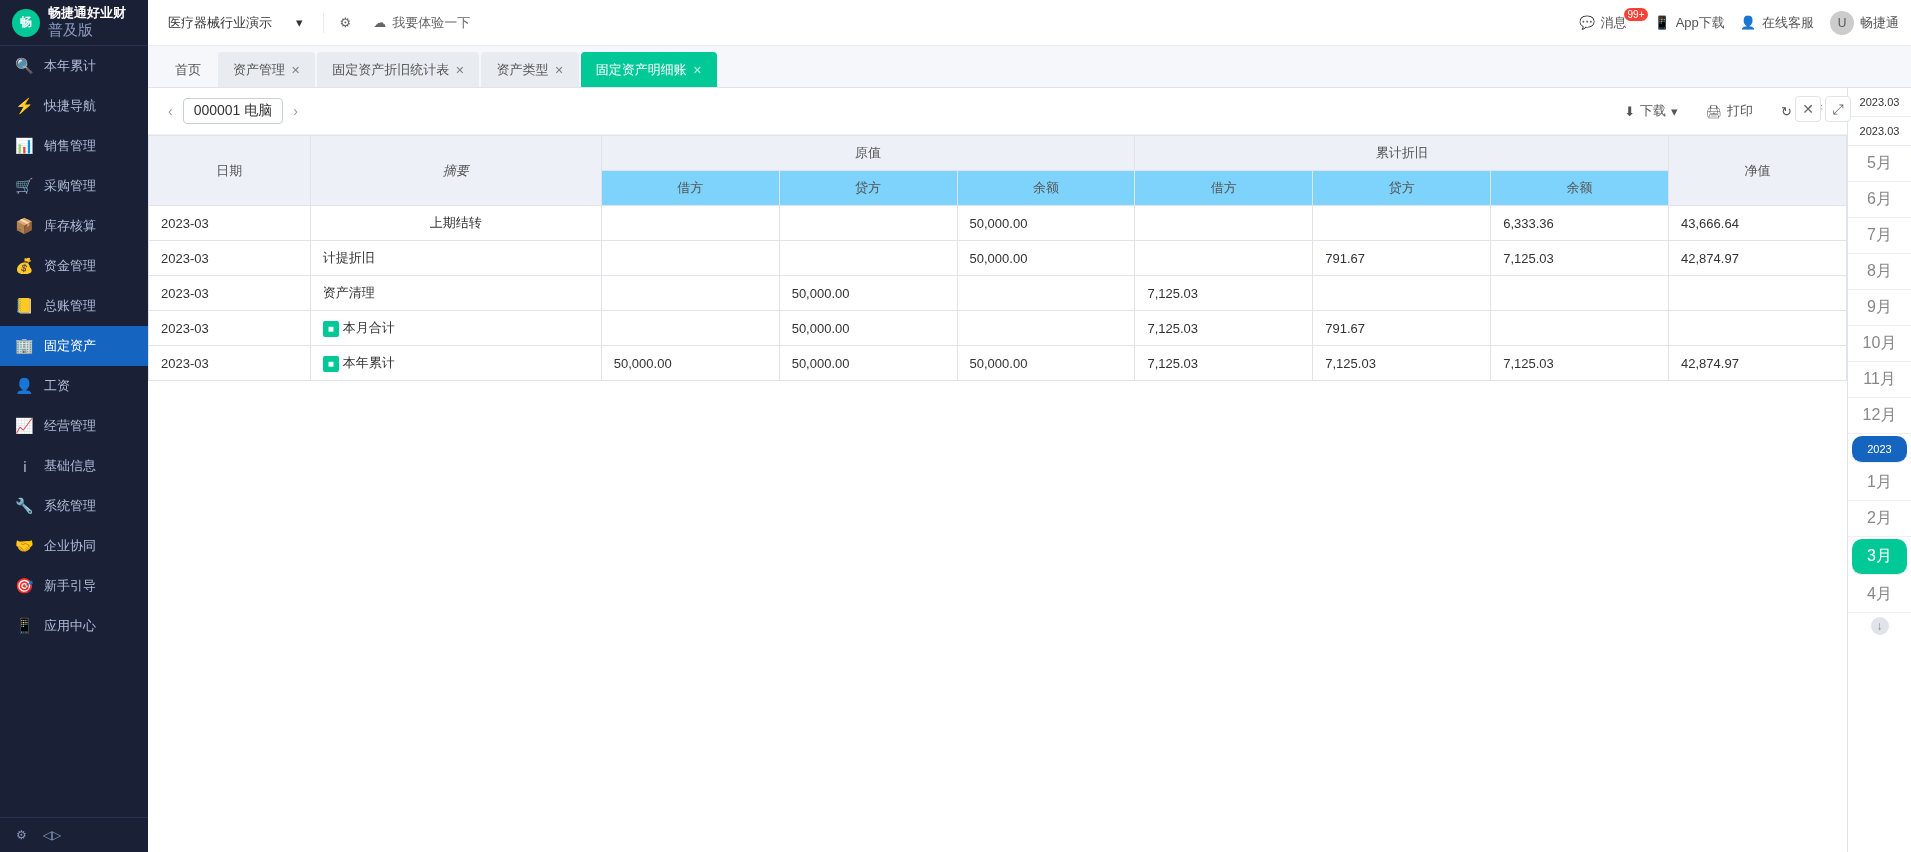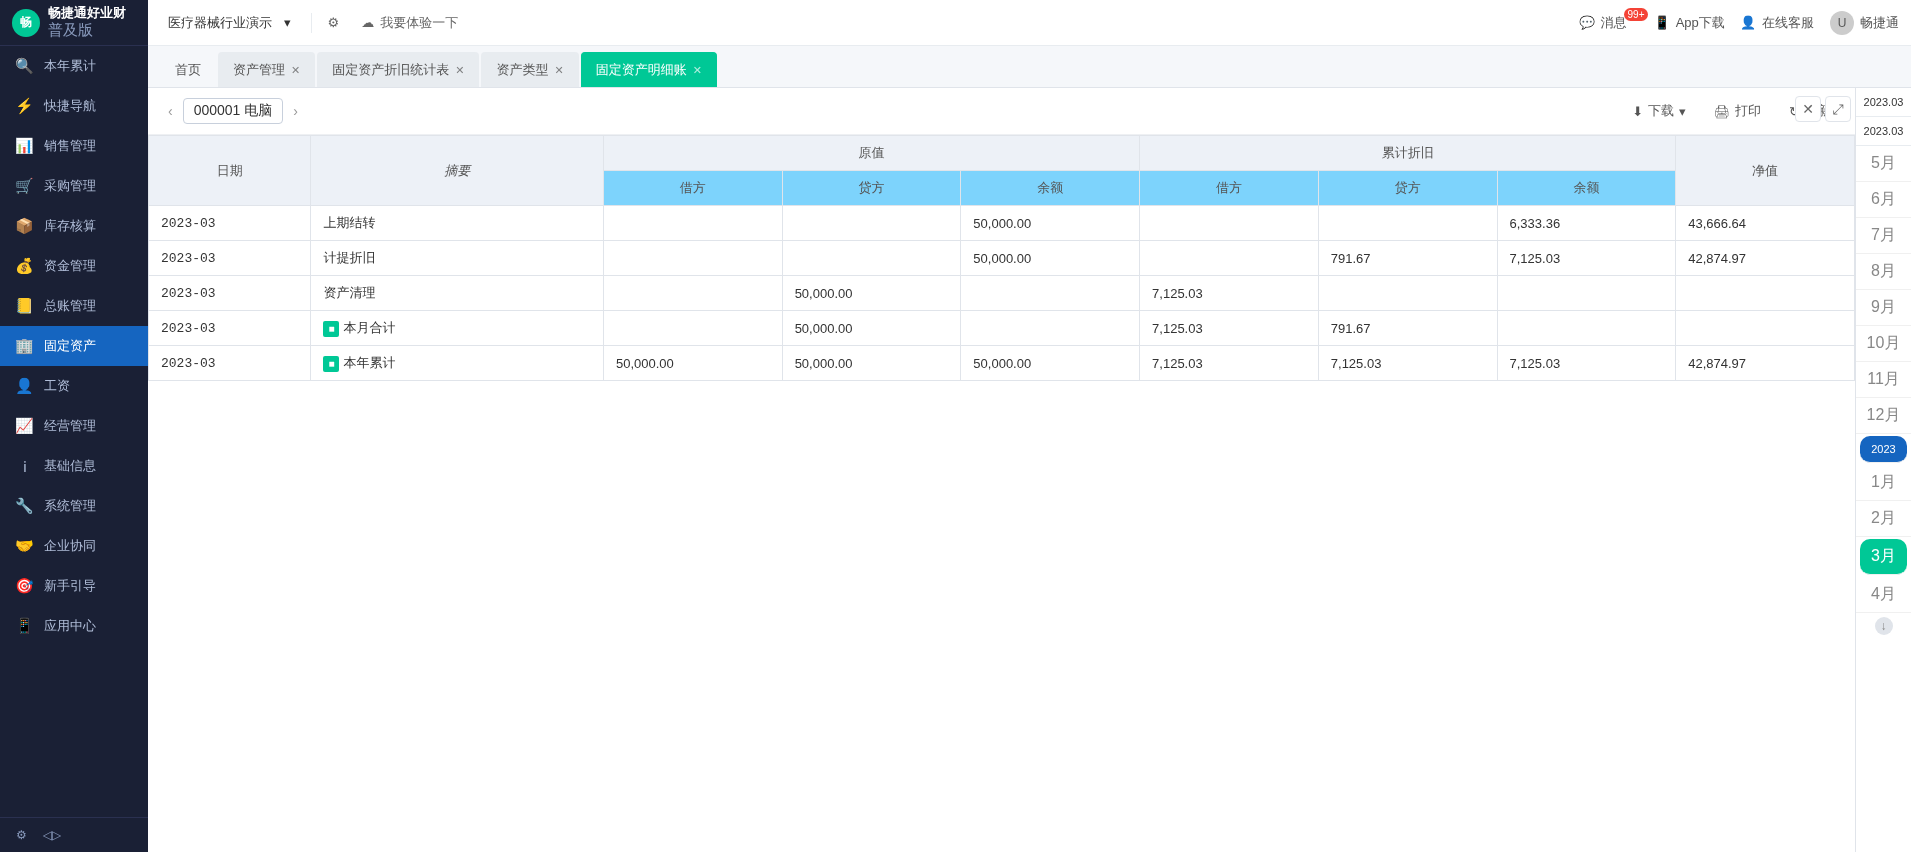"医疗器械行业演示" .topbar-company { gap: 12px -> 24px }
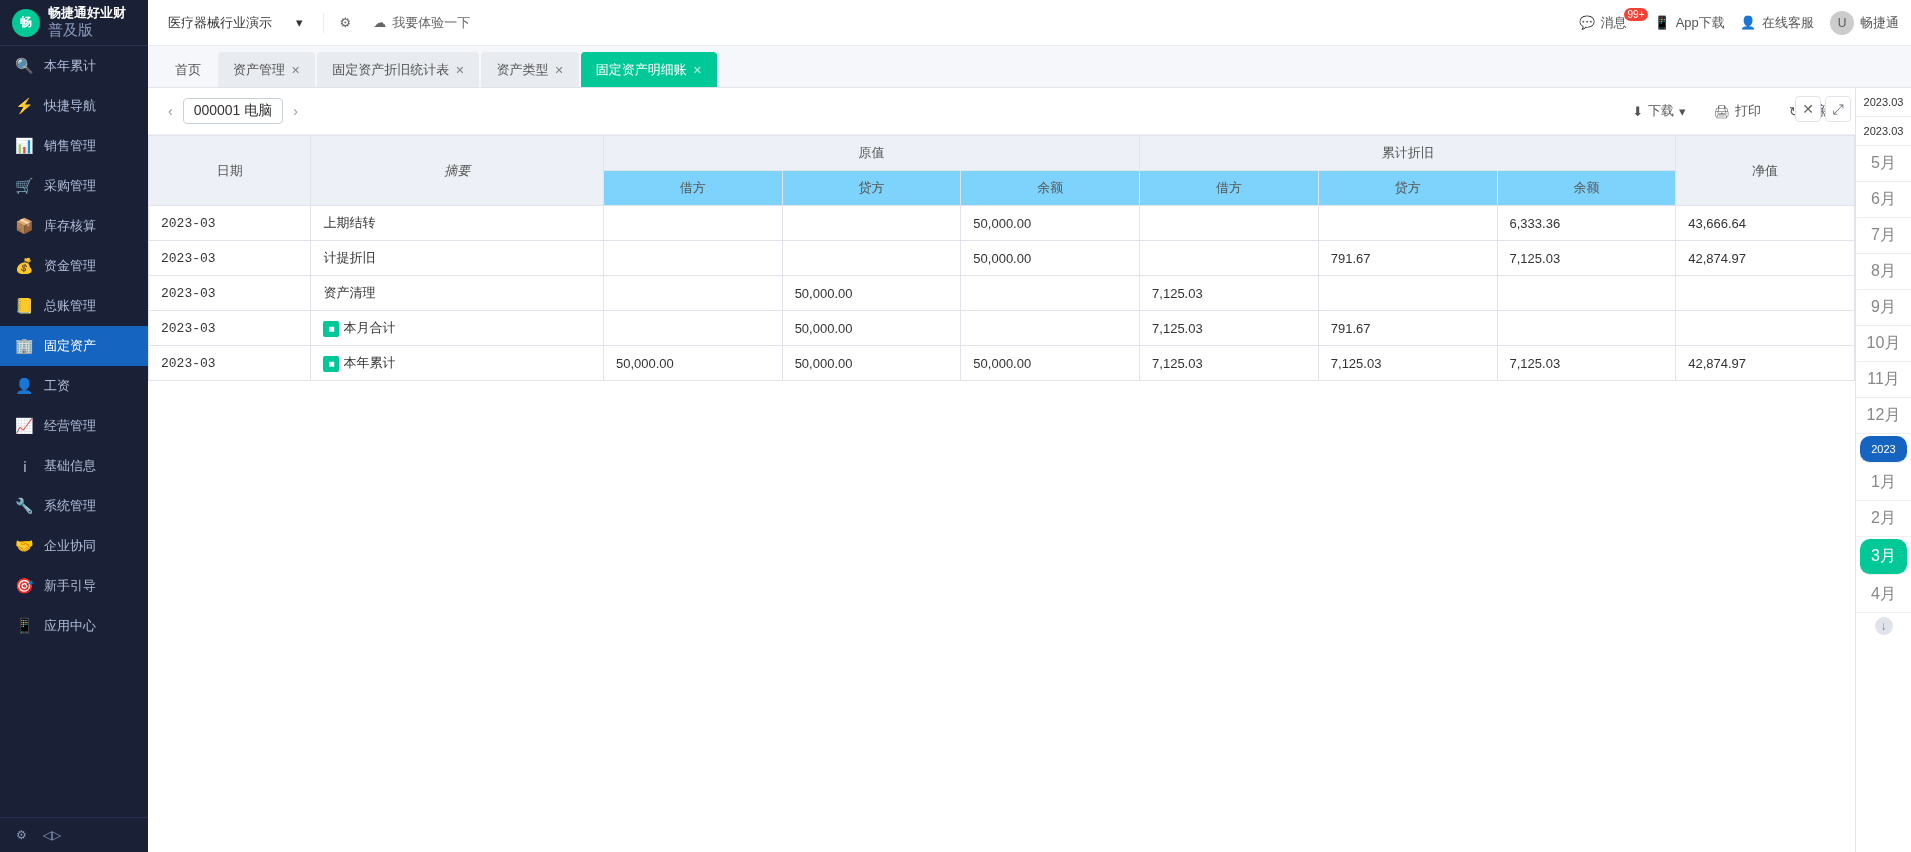"2023.03" .timeline-panel { width: 56px -> 64px }
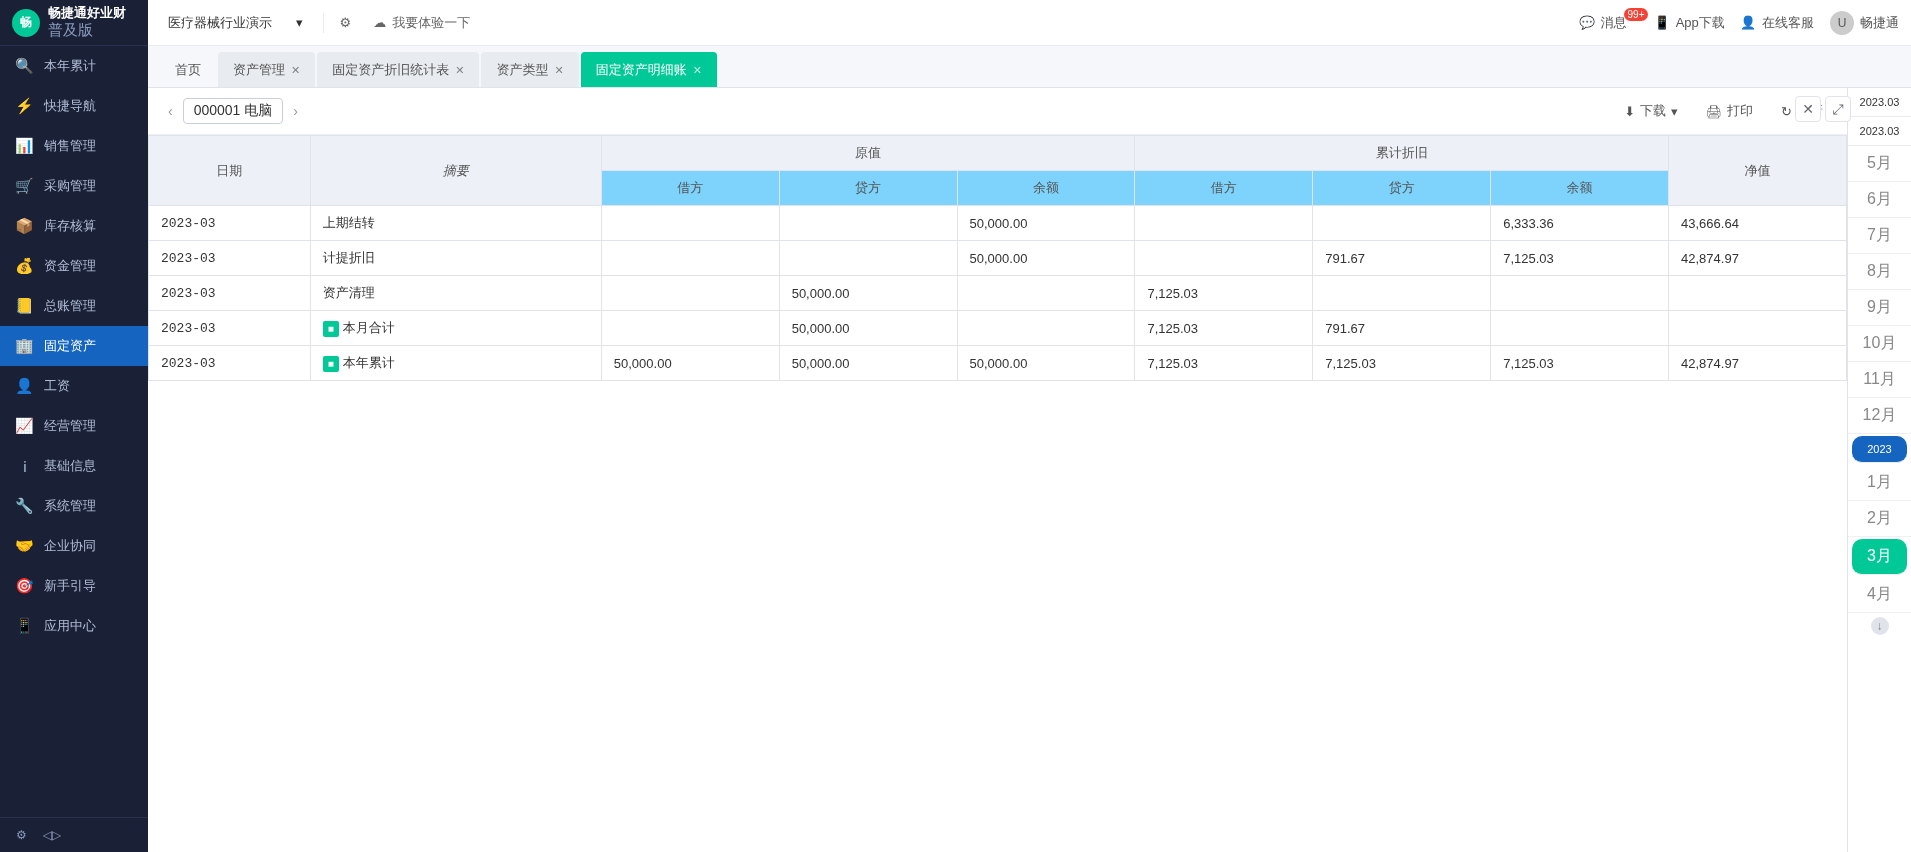"日期" .col-date { font-family: Liberation Mono, monospace -> none }
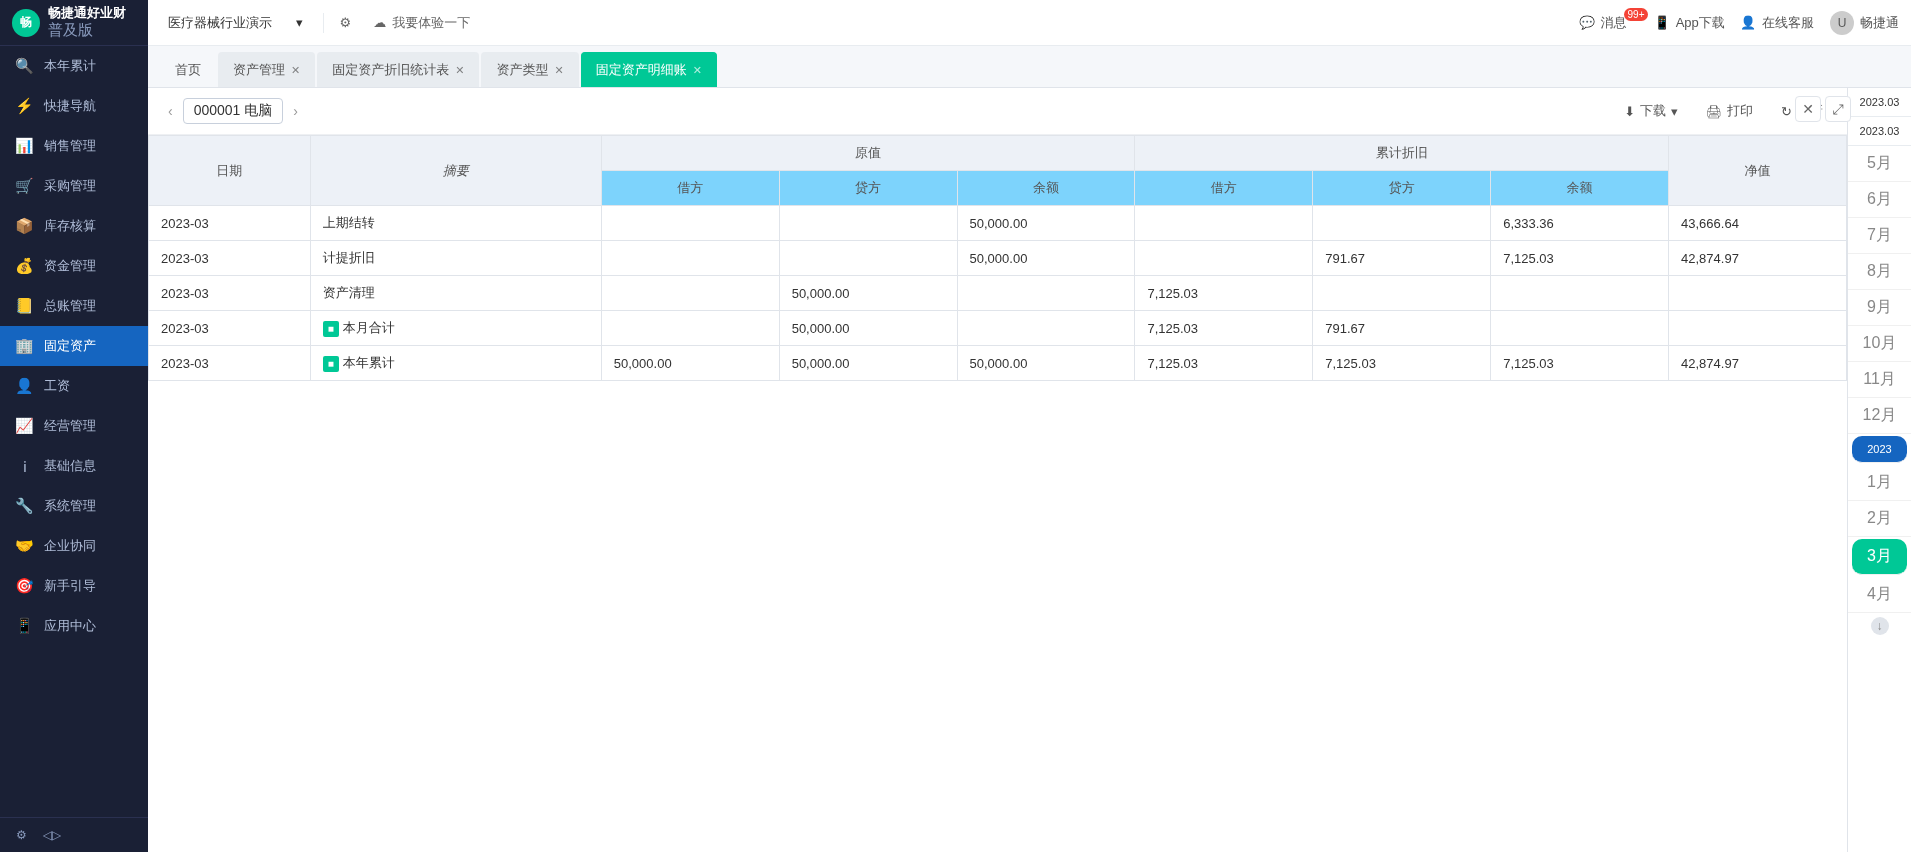"上期结转" td { text-align: left -> center }
